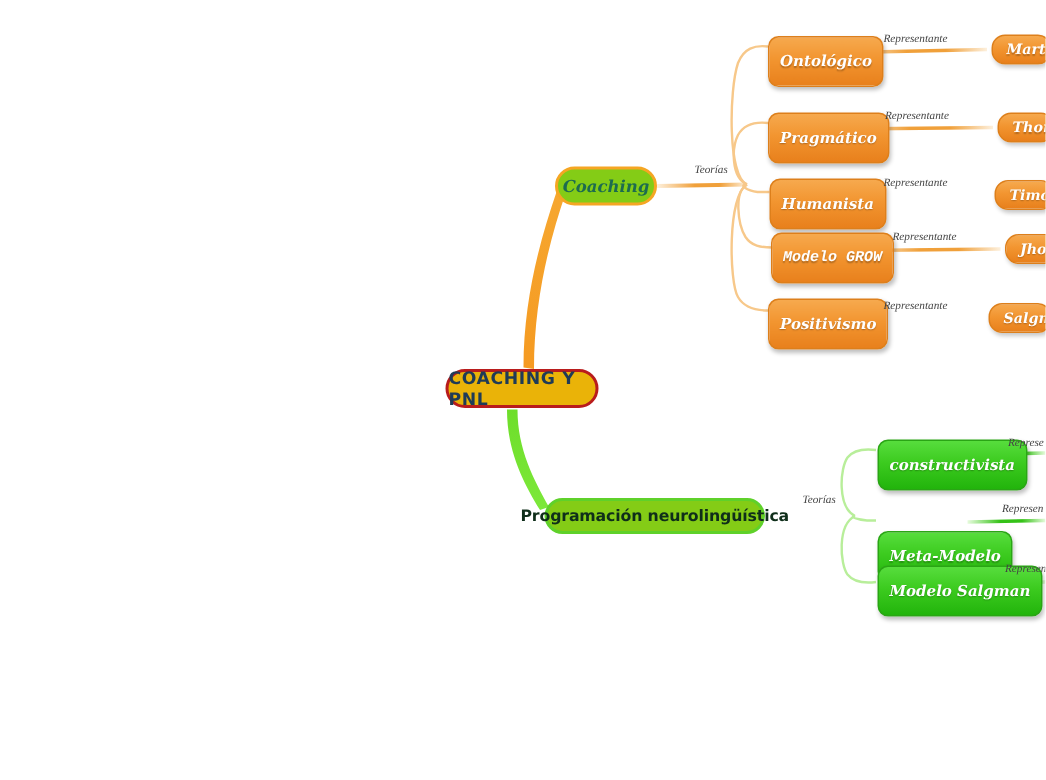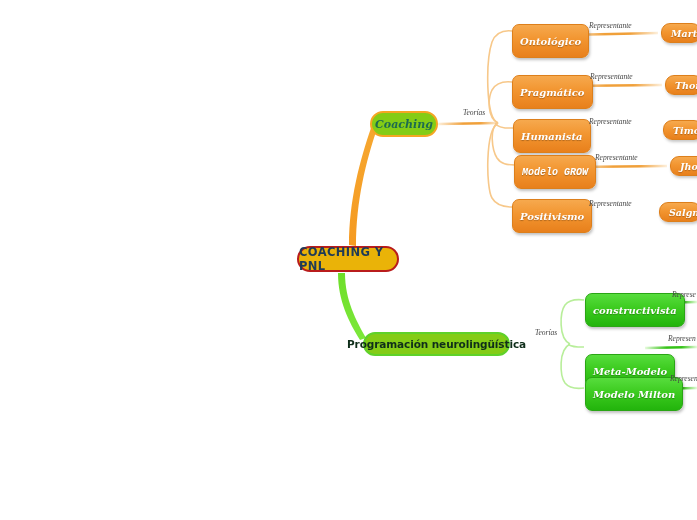"Modelo Milton" span { text: Milton -> Salgman }
